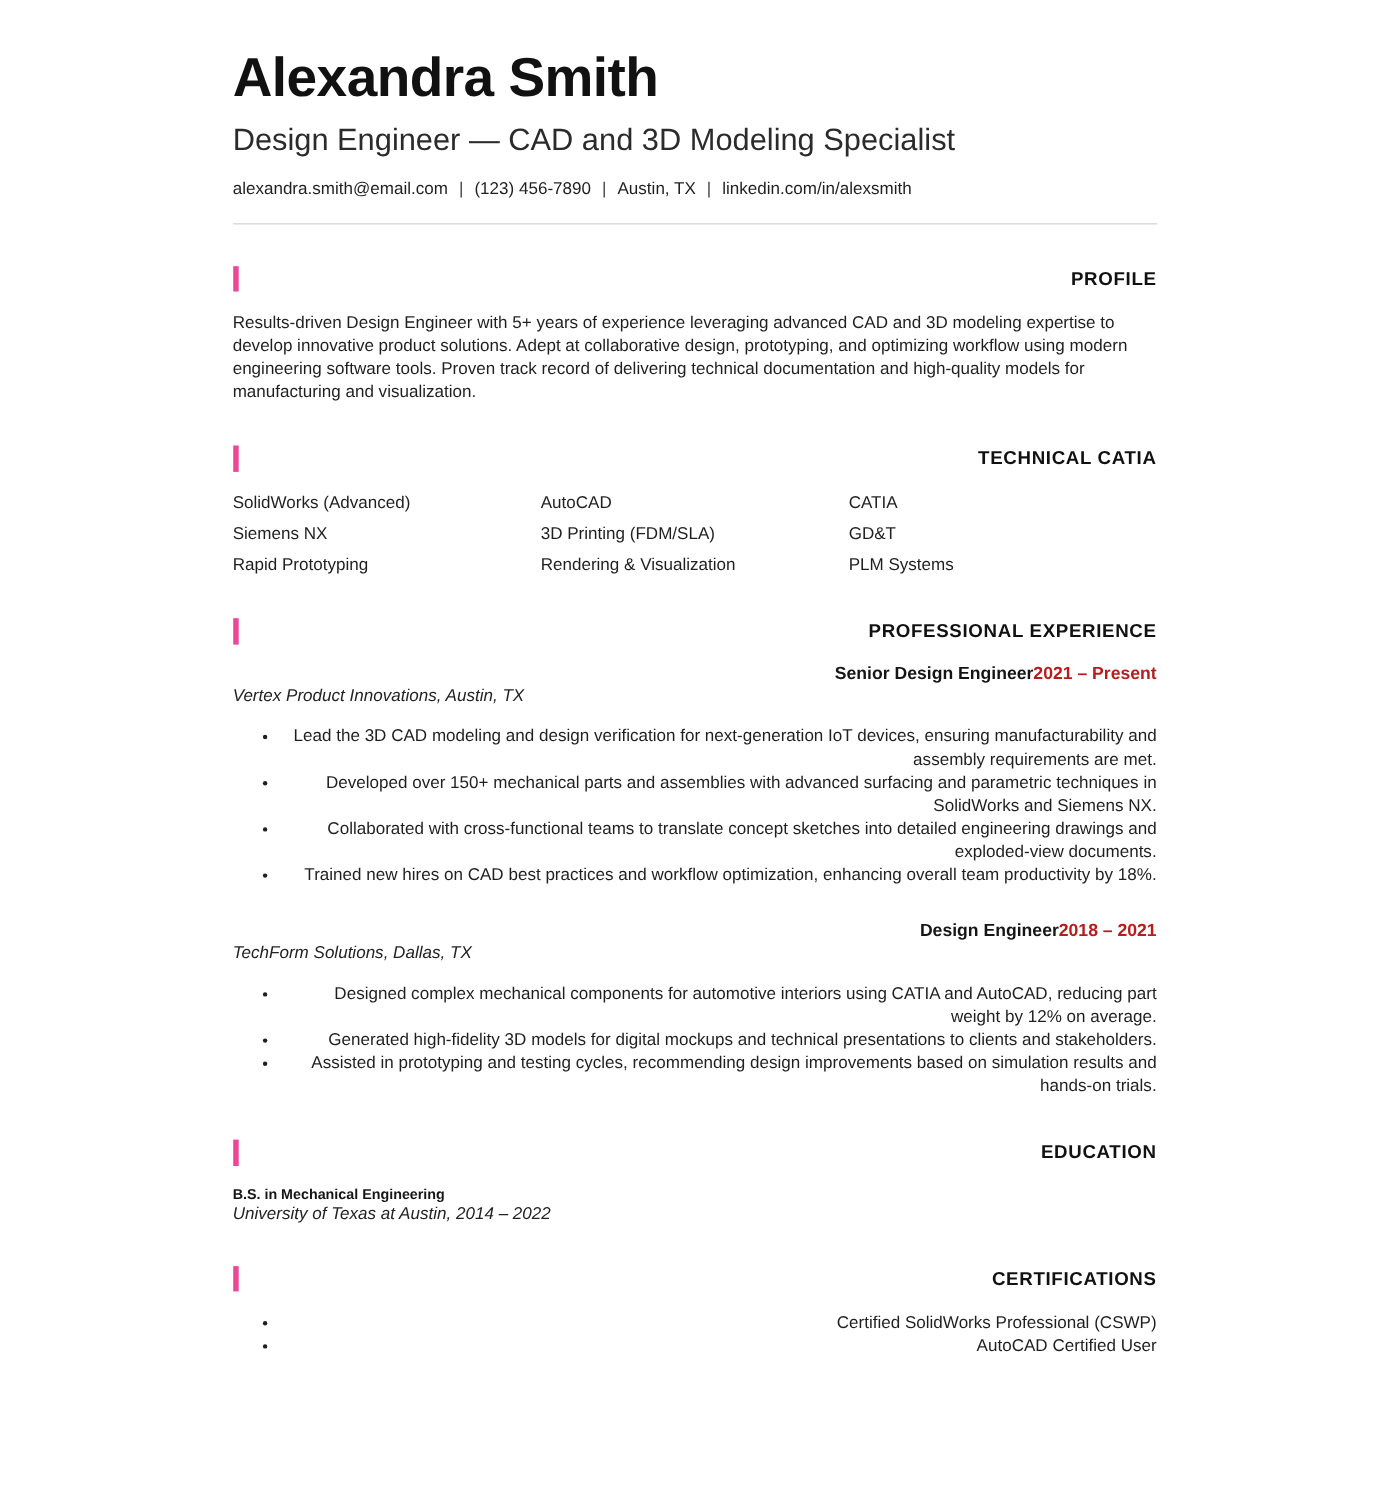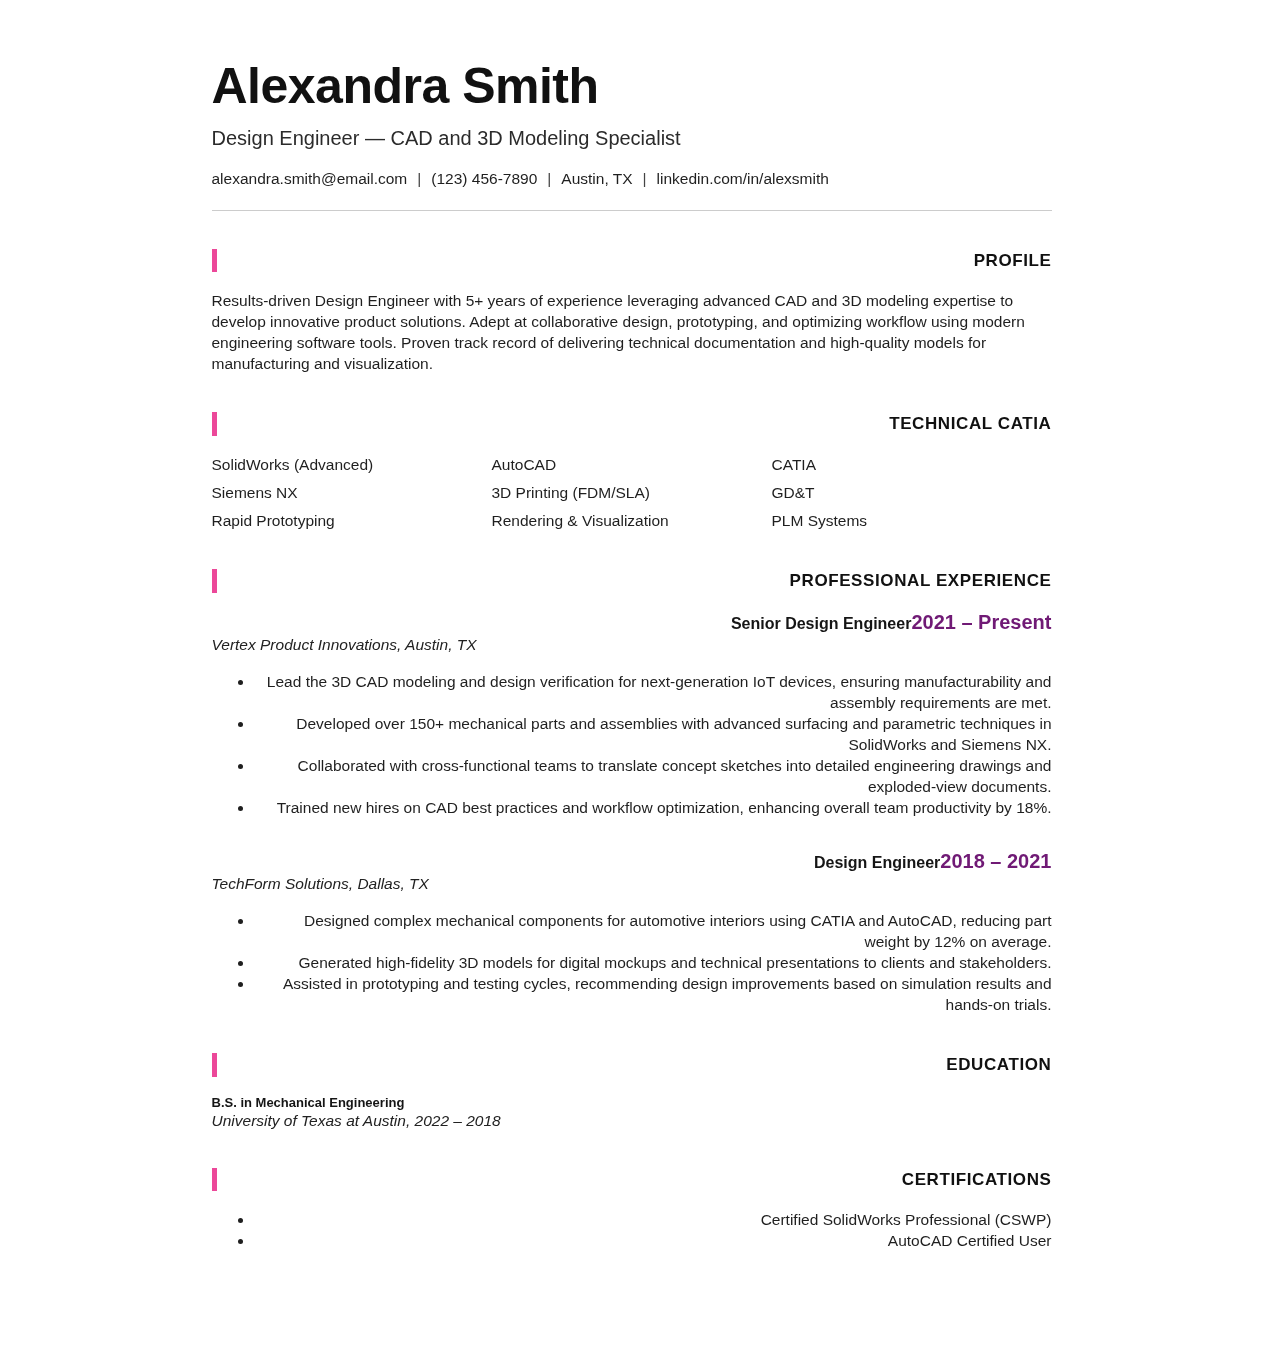"Alexandra Smith" .page { padding-top: 60px -> 44px }
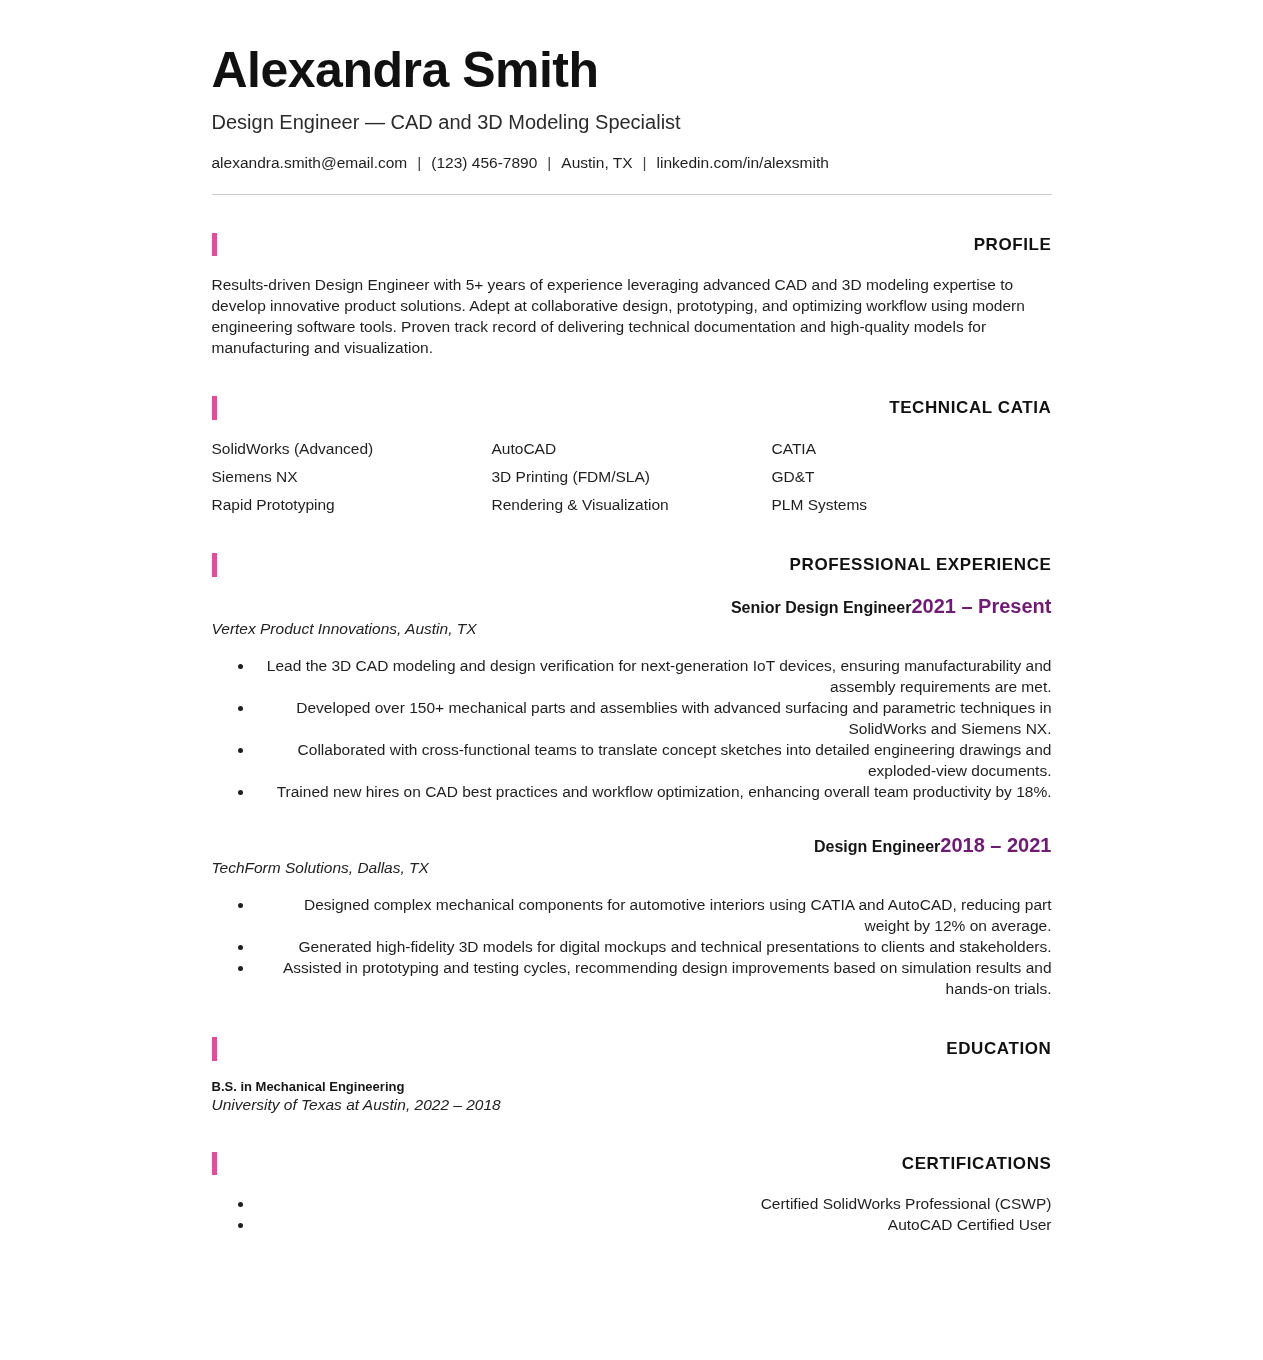"Design Engineer — CAD and" .job-subtitle { font-size: 20px -> 28px }
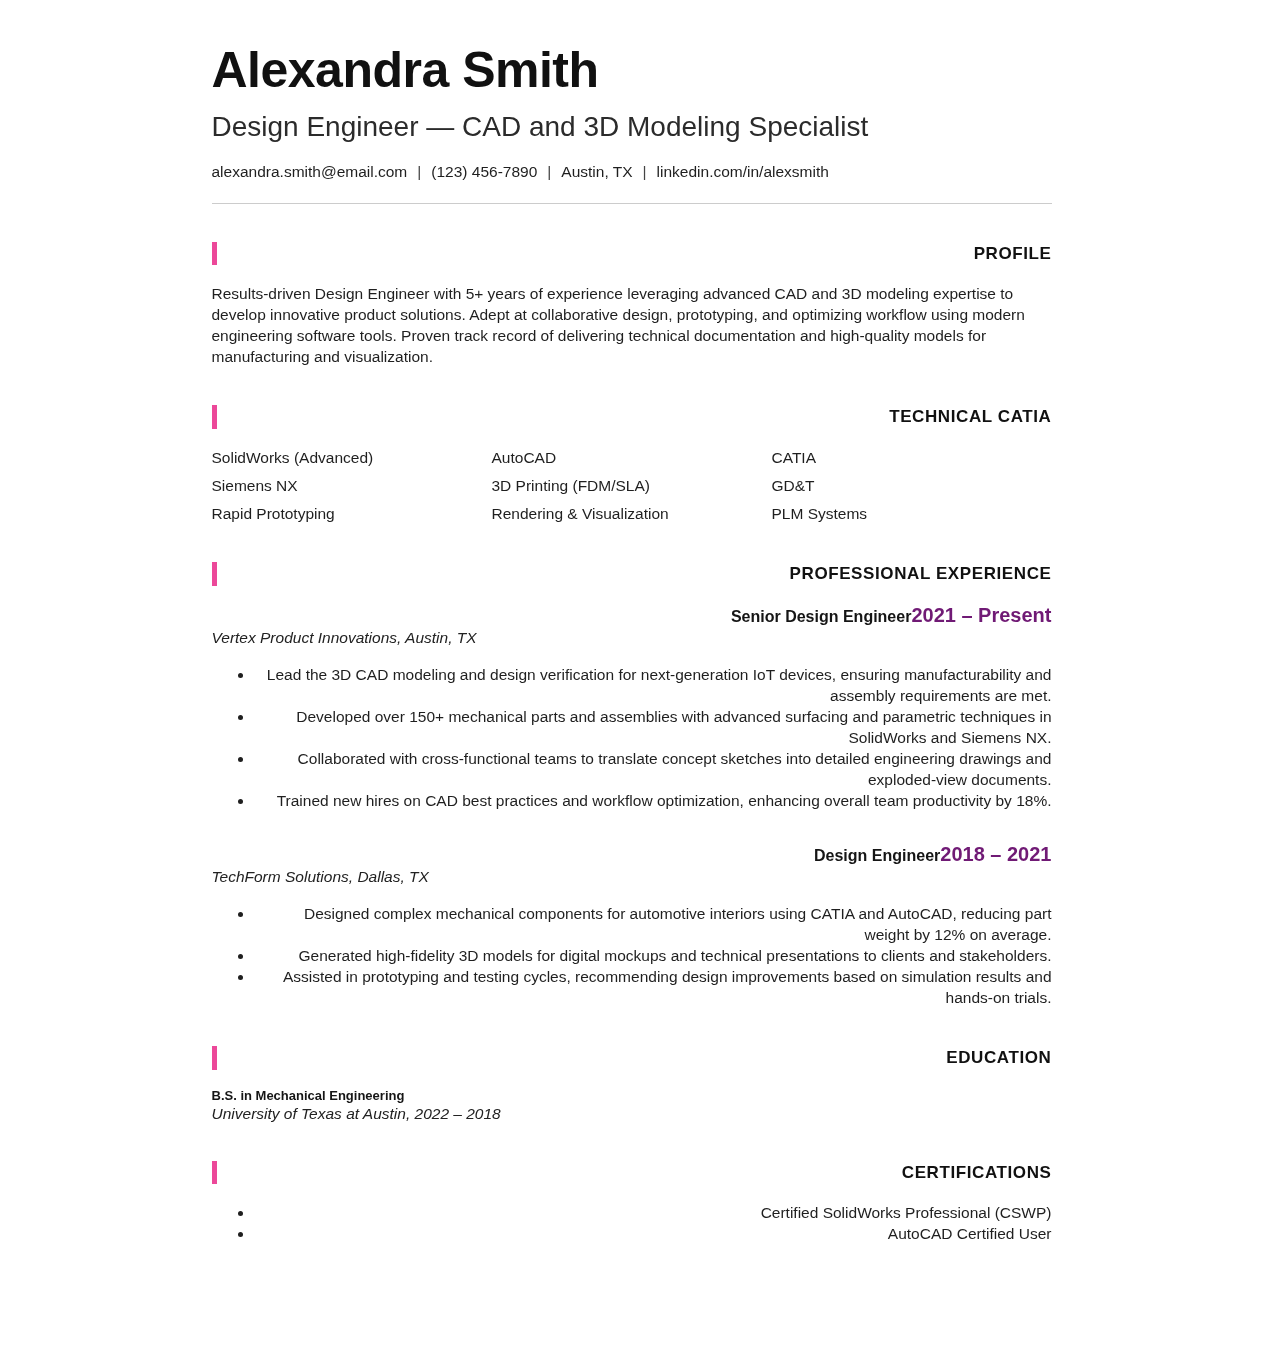"2021 – Present" .job-dates { color: #701a75 -> #b91c1c; font-size: 20px -> 16px }
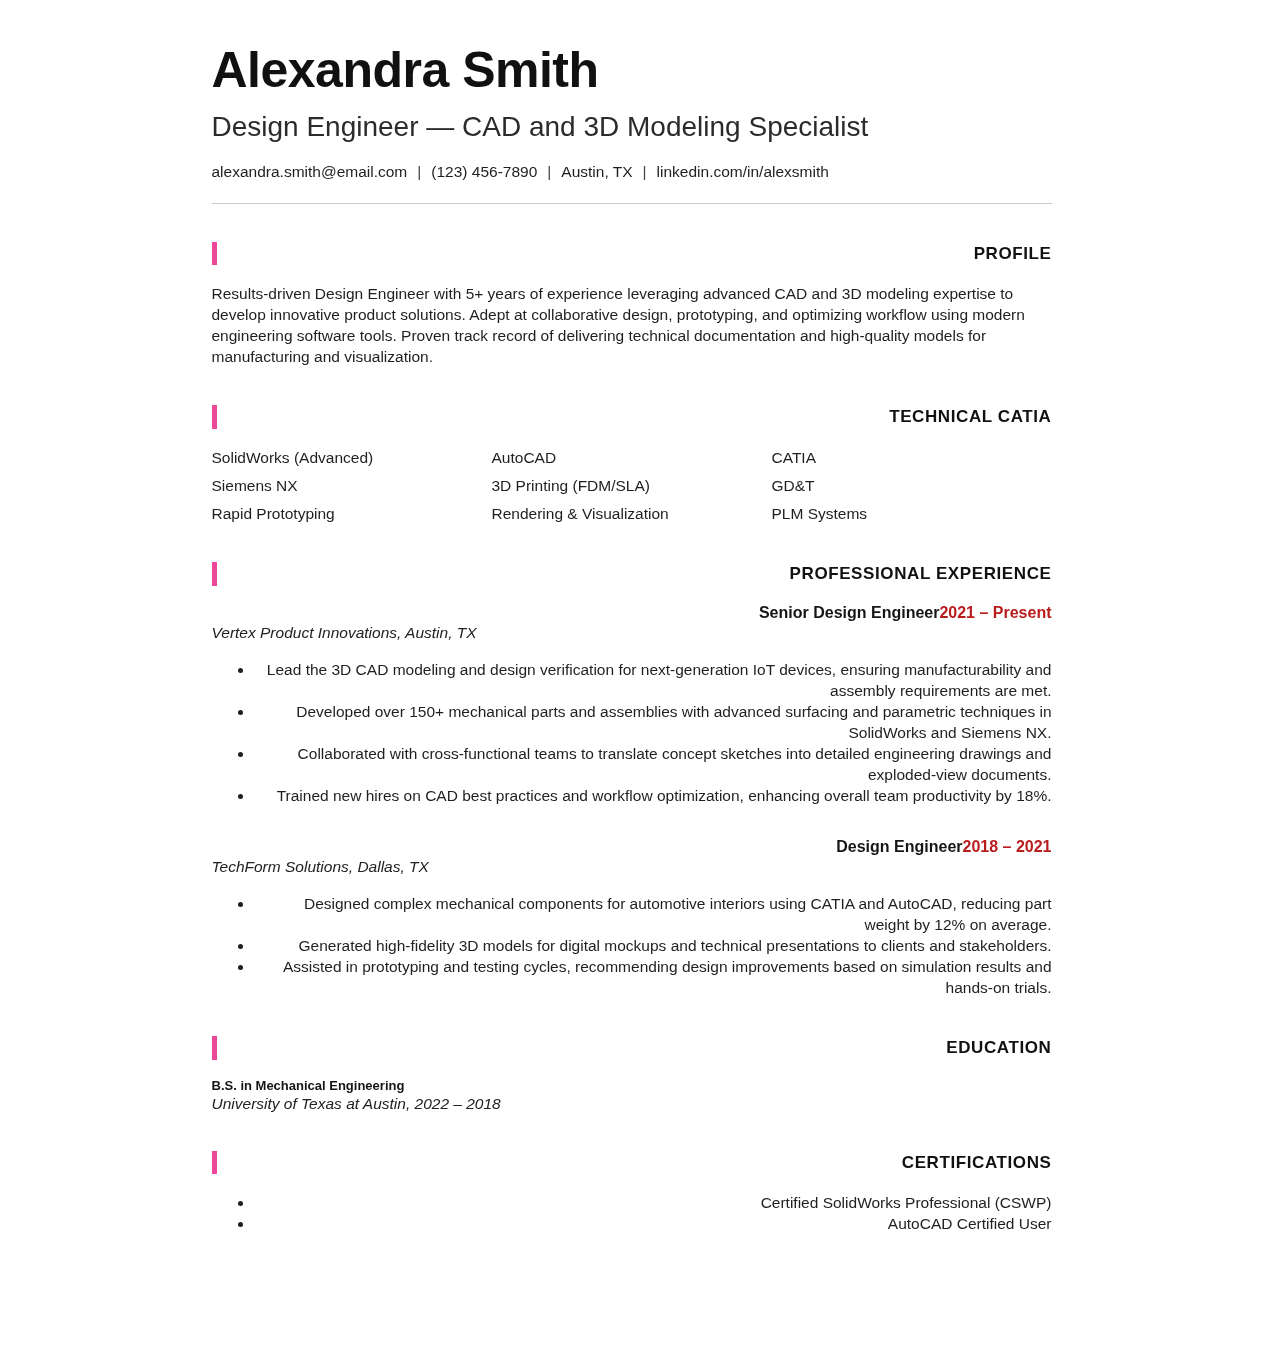"University of Texas at Austin," p.edu-school { text: 2022 – 2018 -> 2014 – 2022 }
